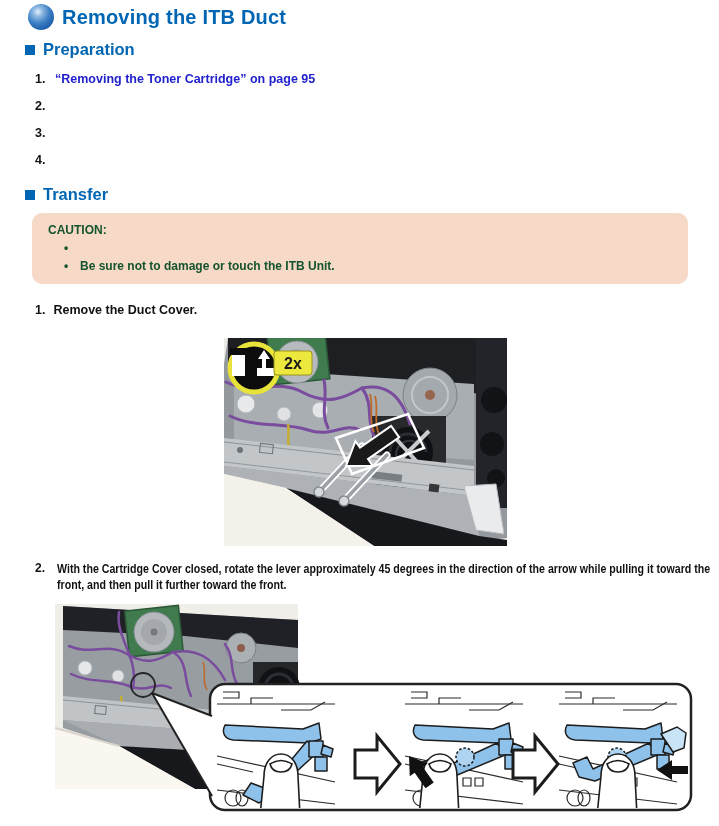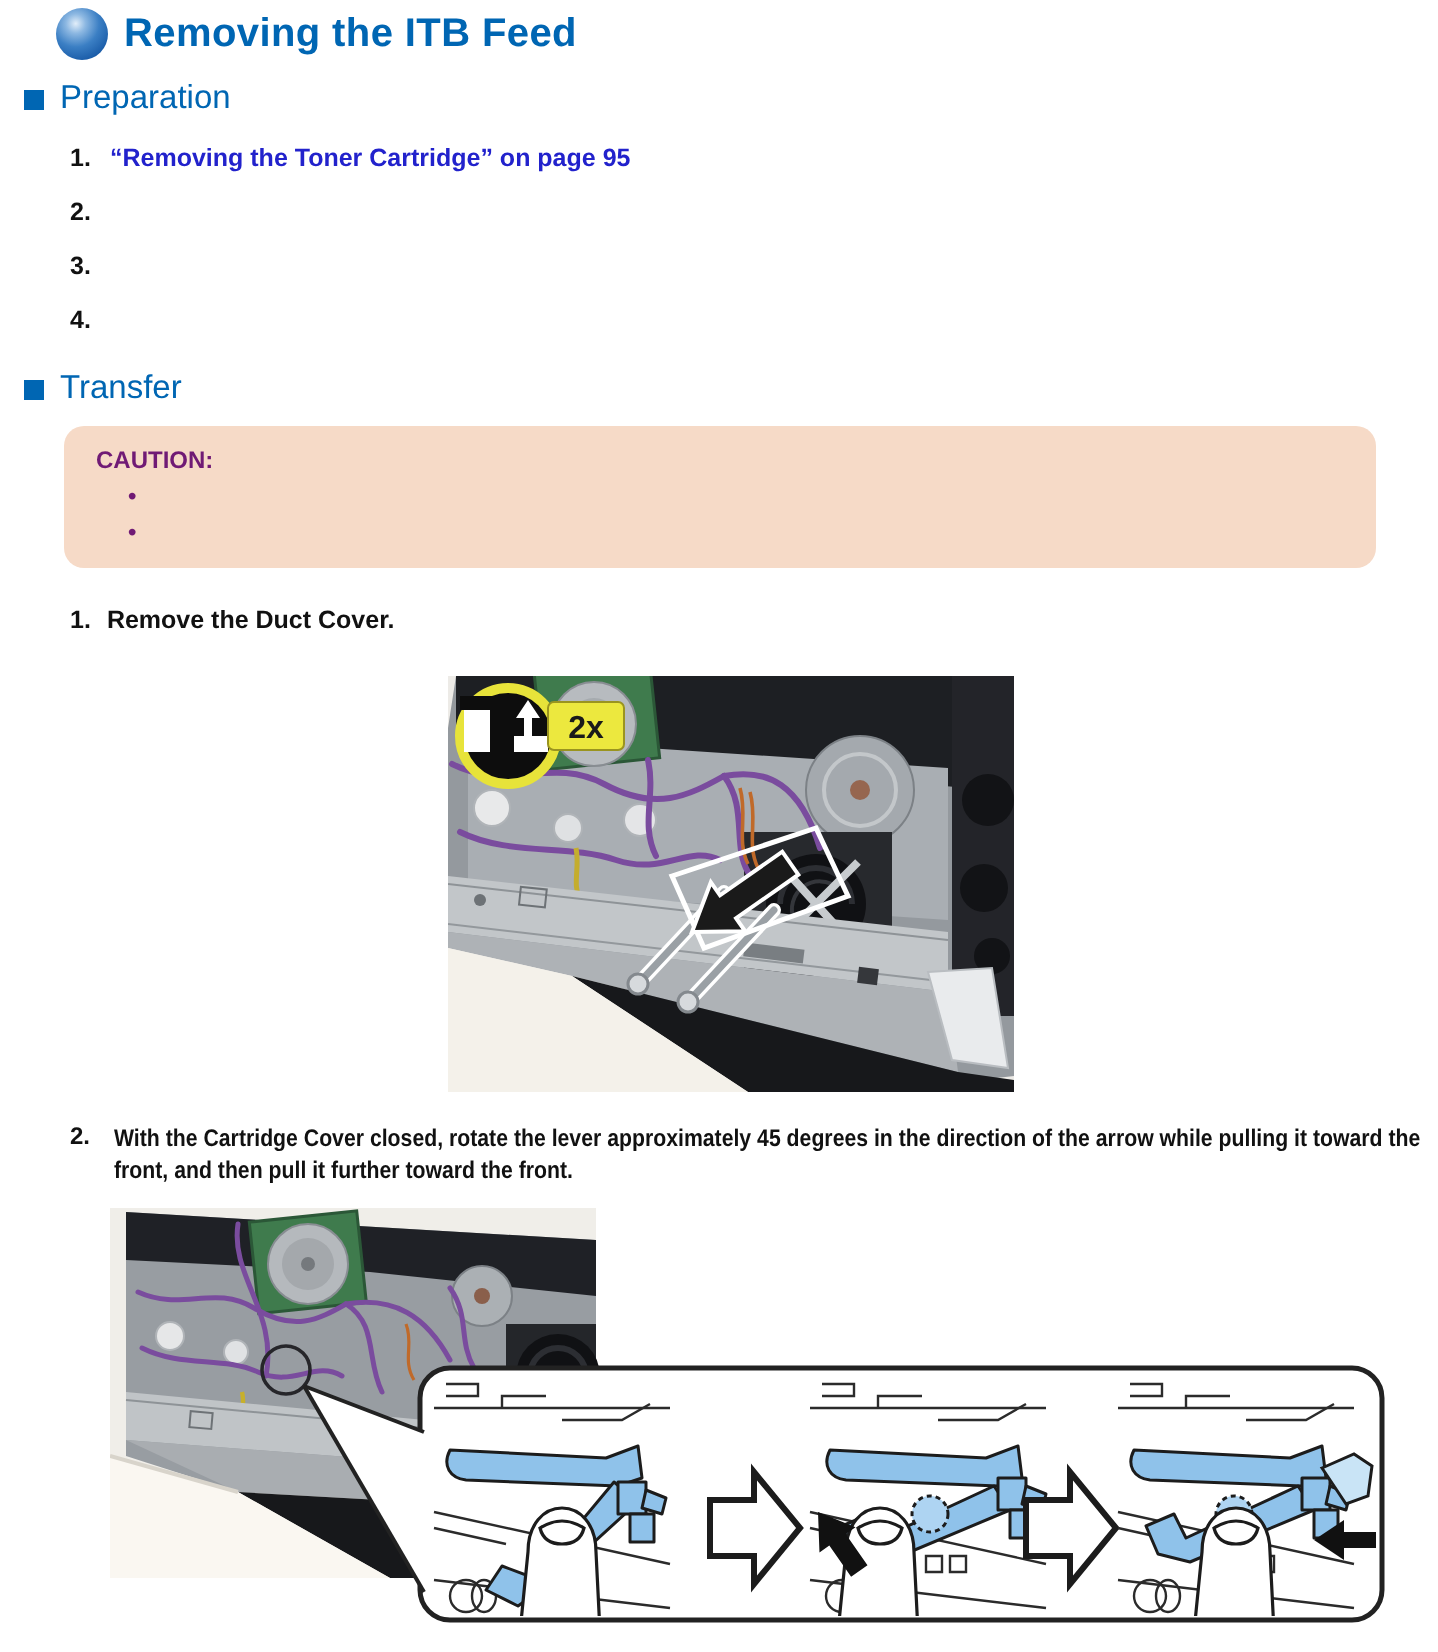"Removing the ITB Feed" div.page-title { text: Feed -> Duct }
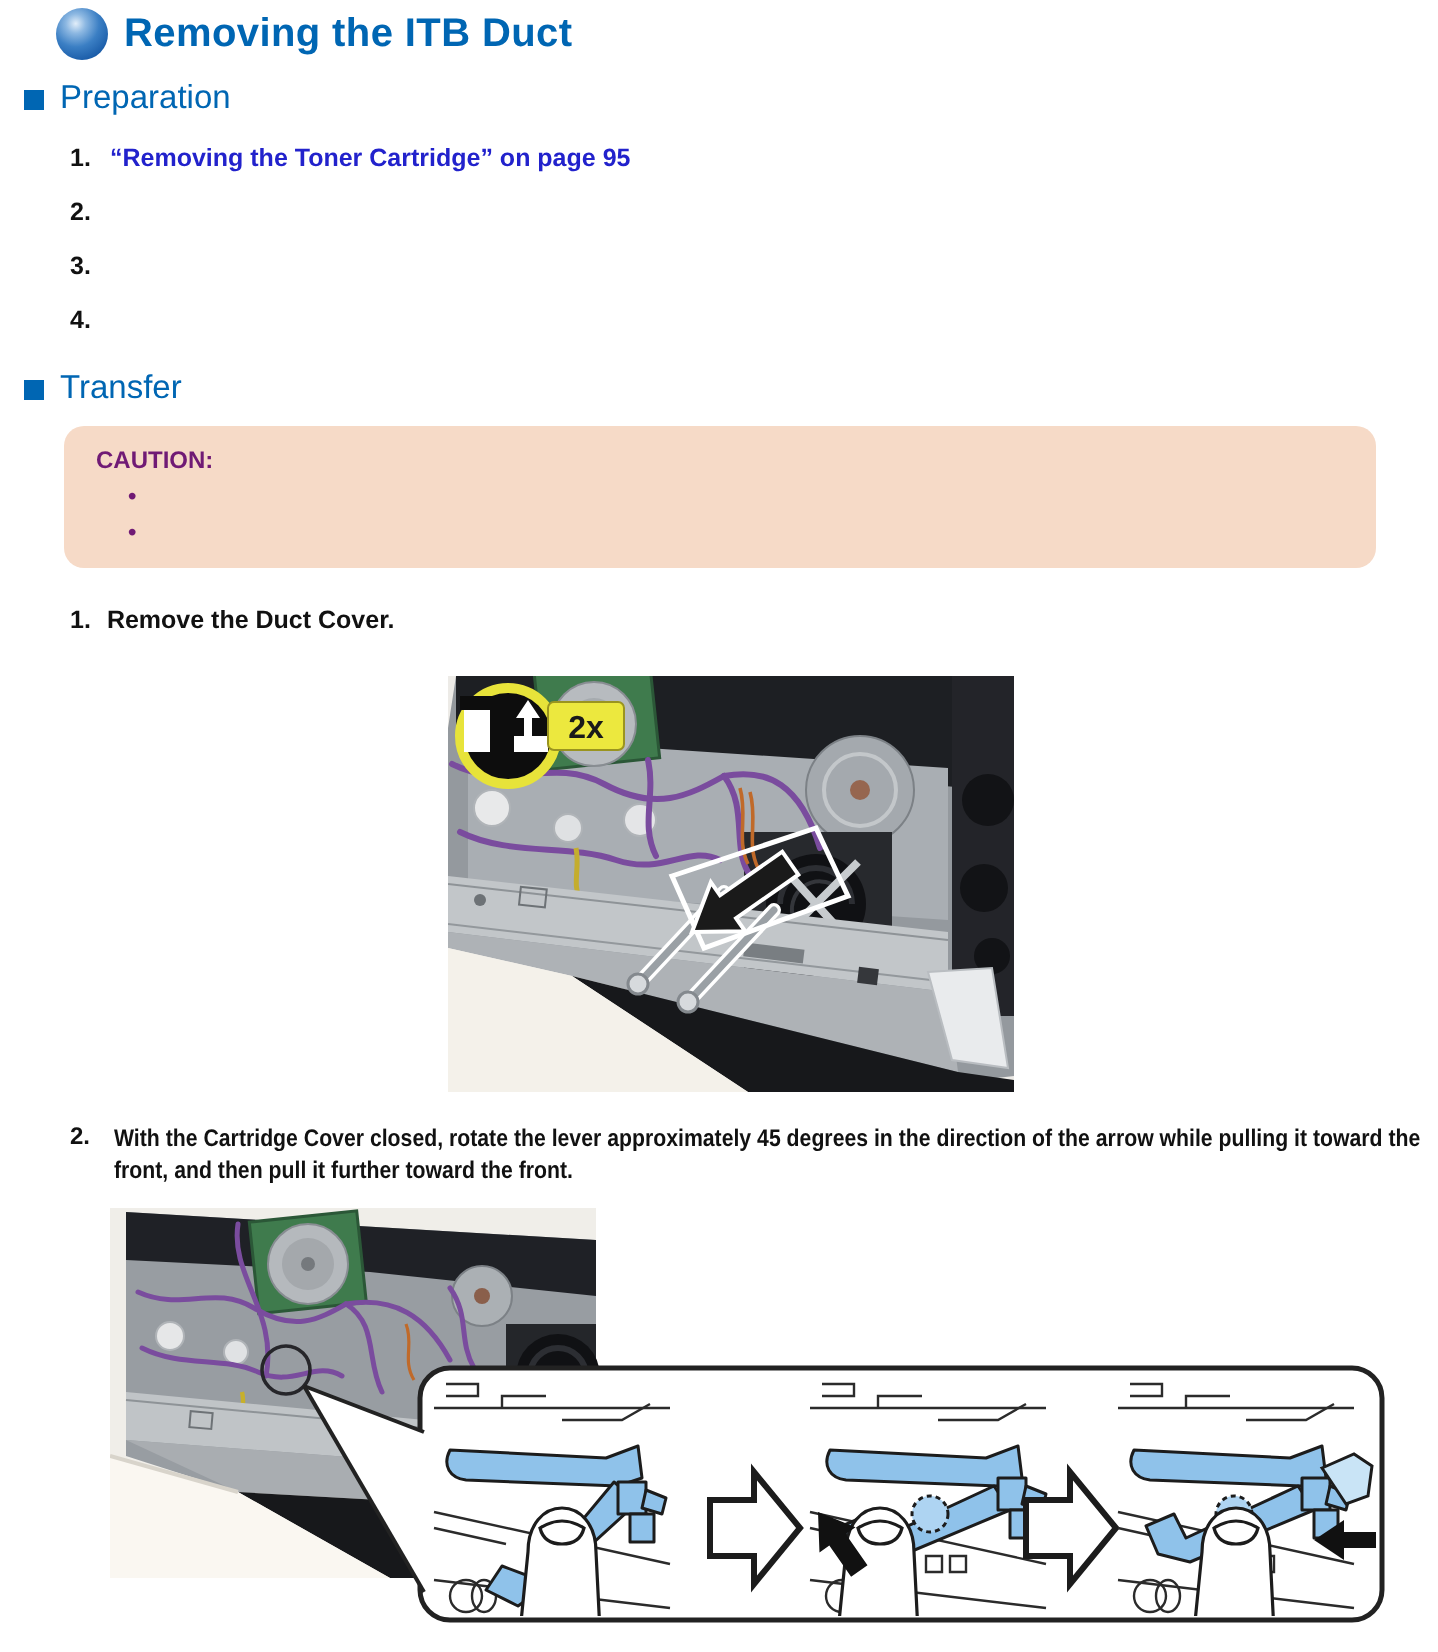"Preparation" .section-heading { font-weight: normal -> bold; left: 12px -> 25px }
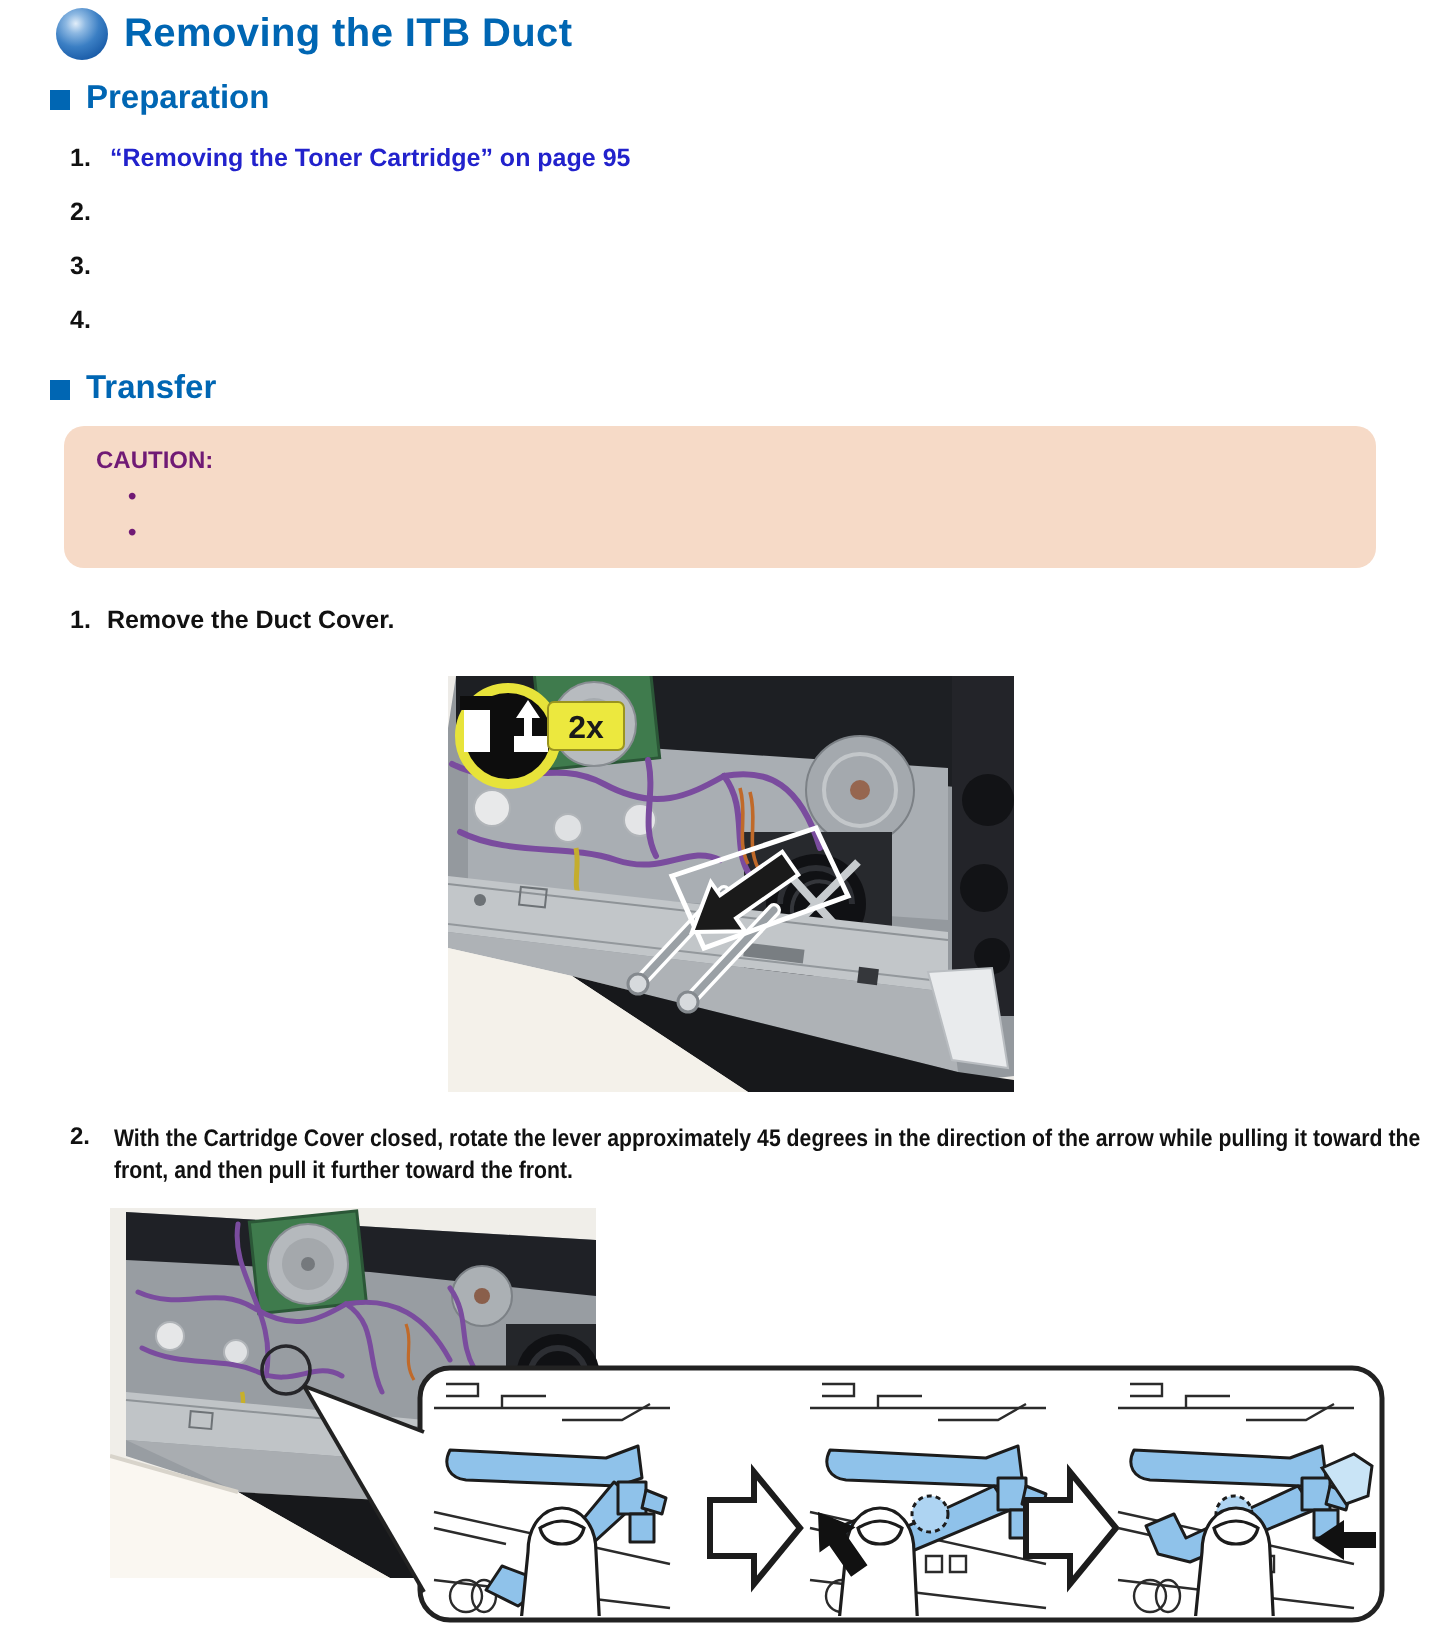"CAUTION:" .caution-box { color: #701a75 -> #14532d }
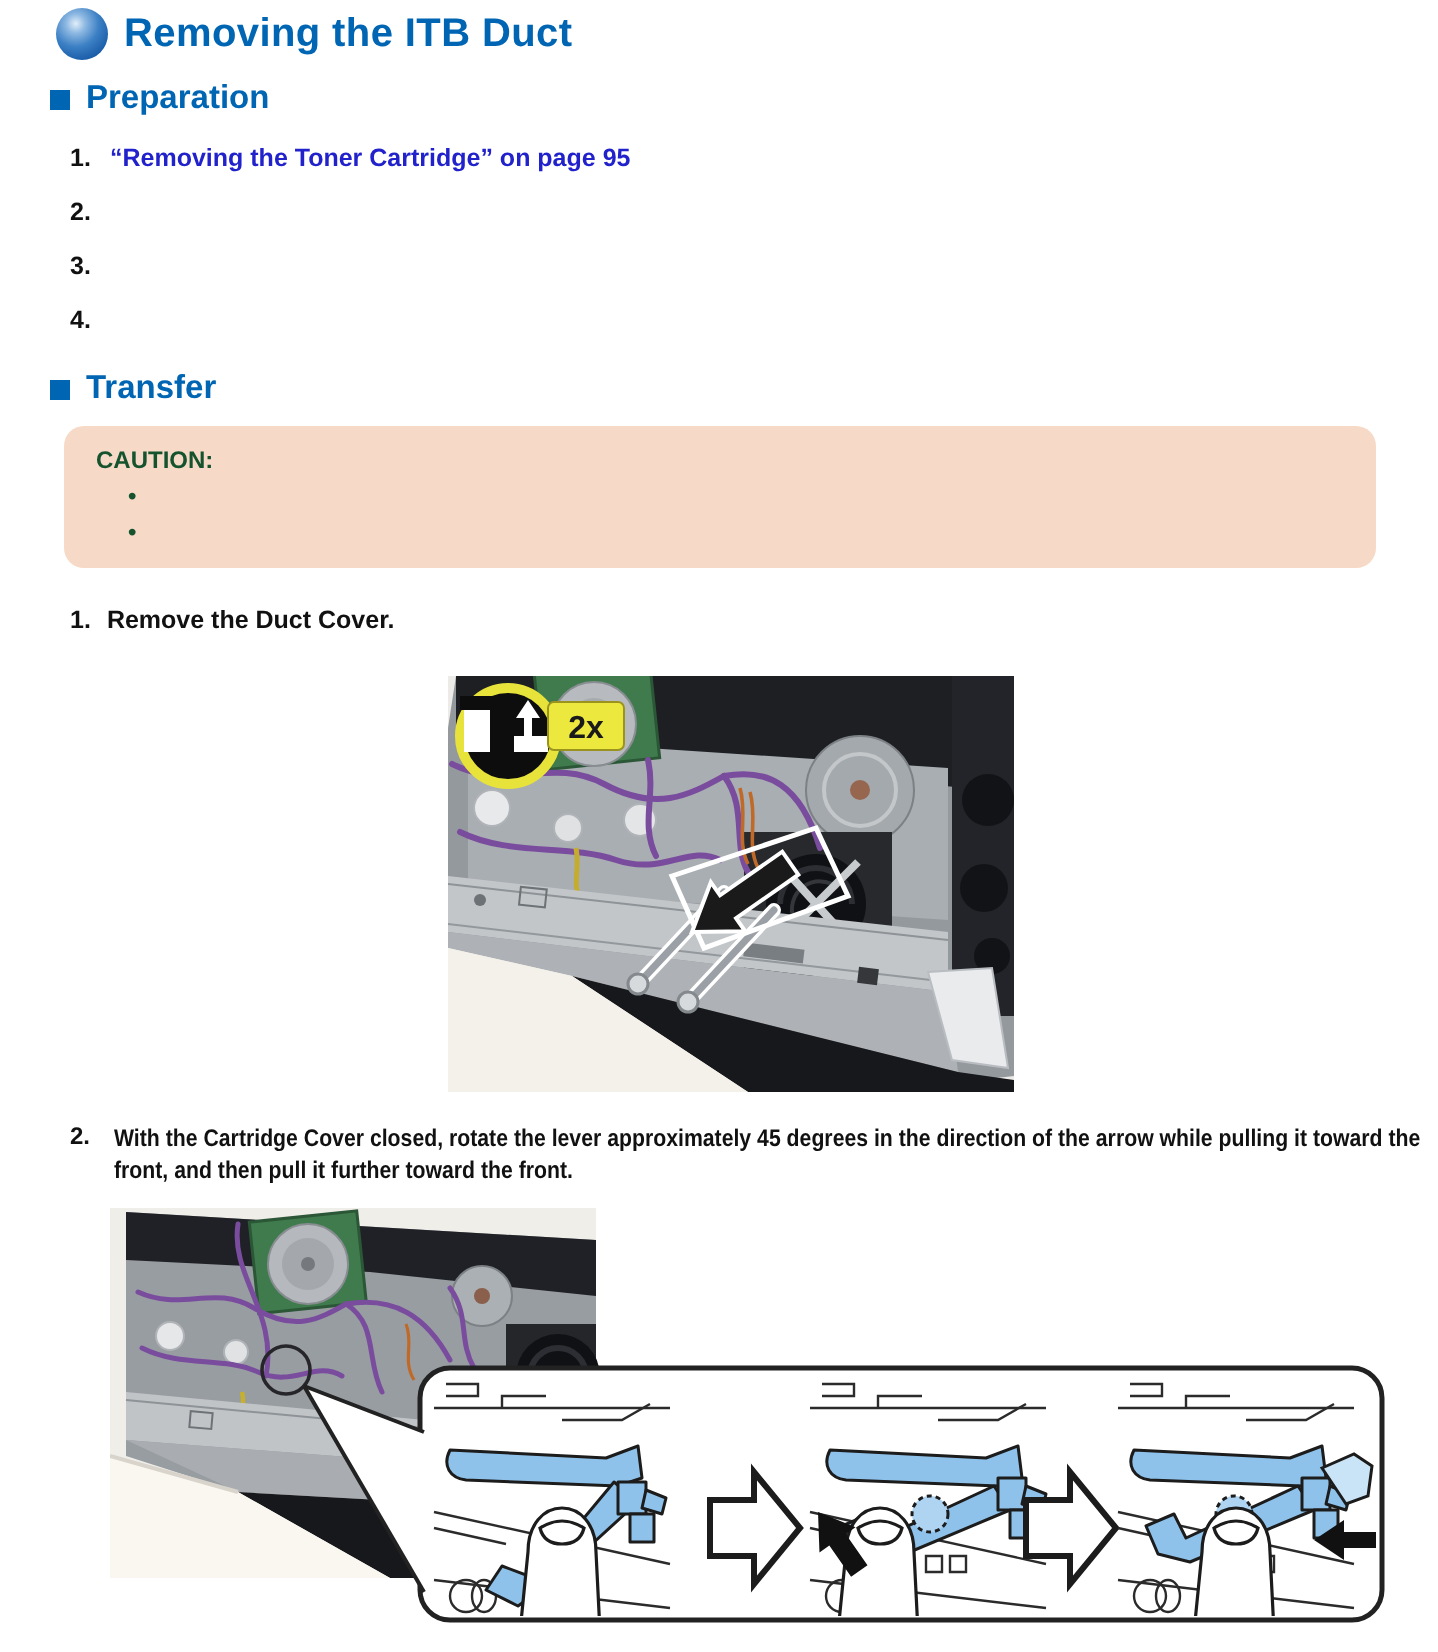"Be sure not to damage" span { html: none -> <span>Be sure not to damage or touch the ITB Unit.</span> }
